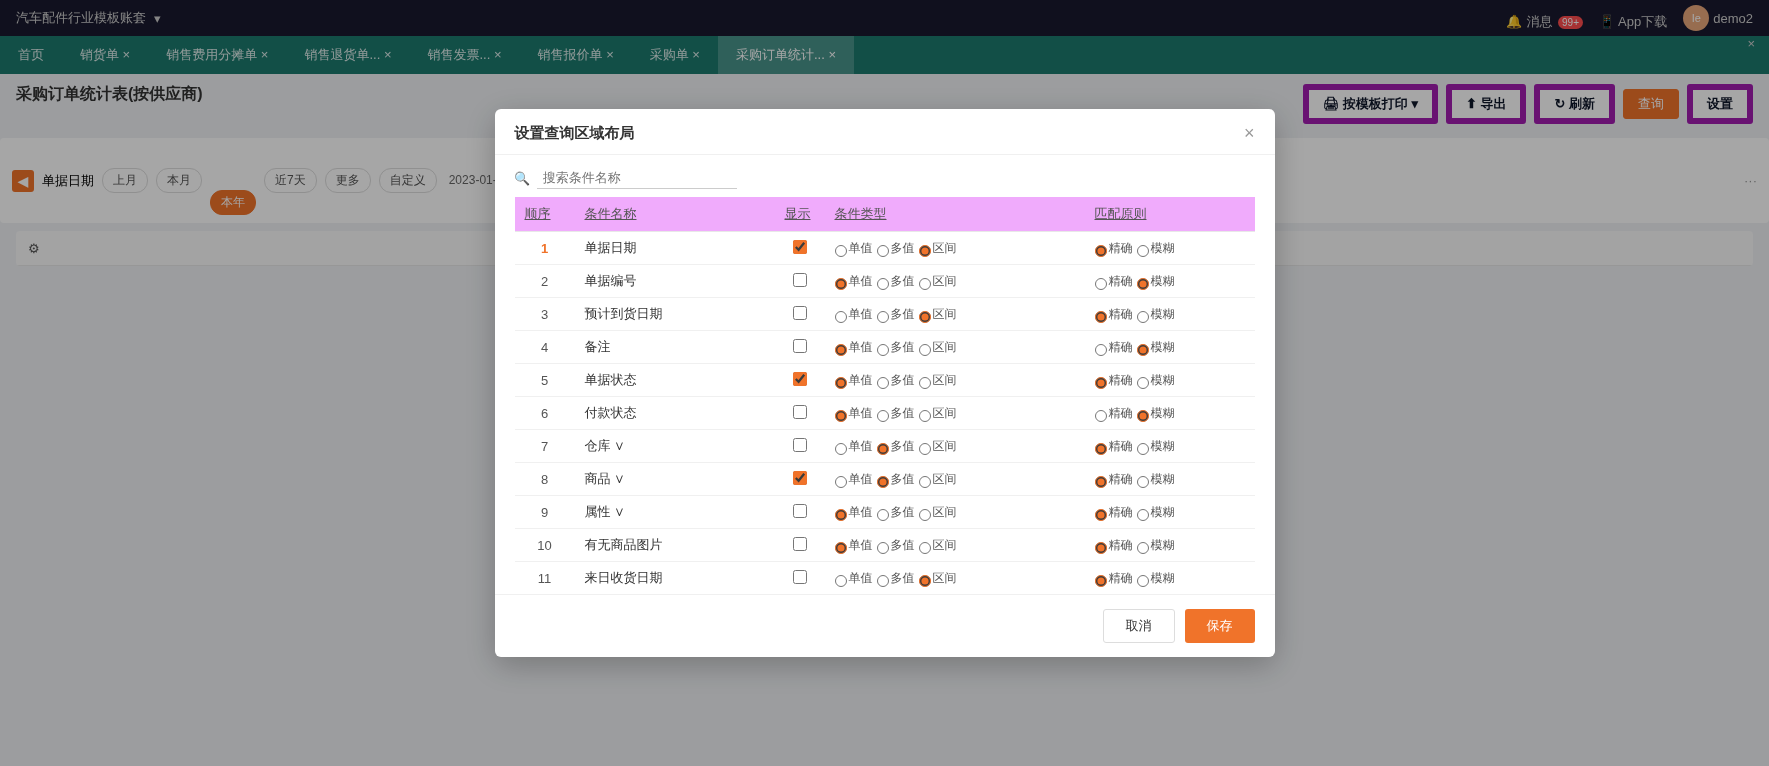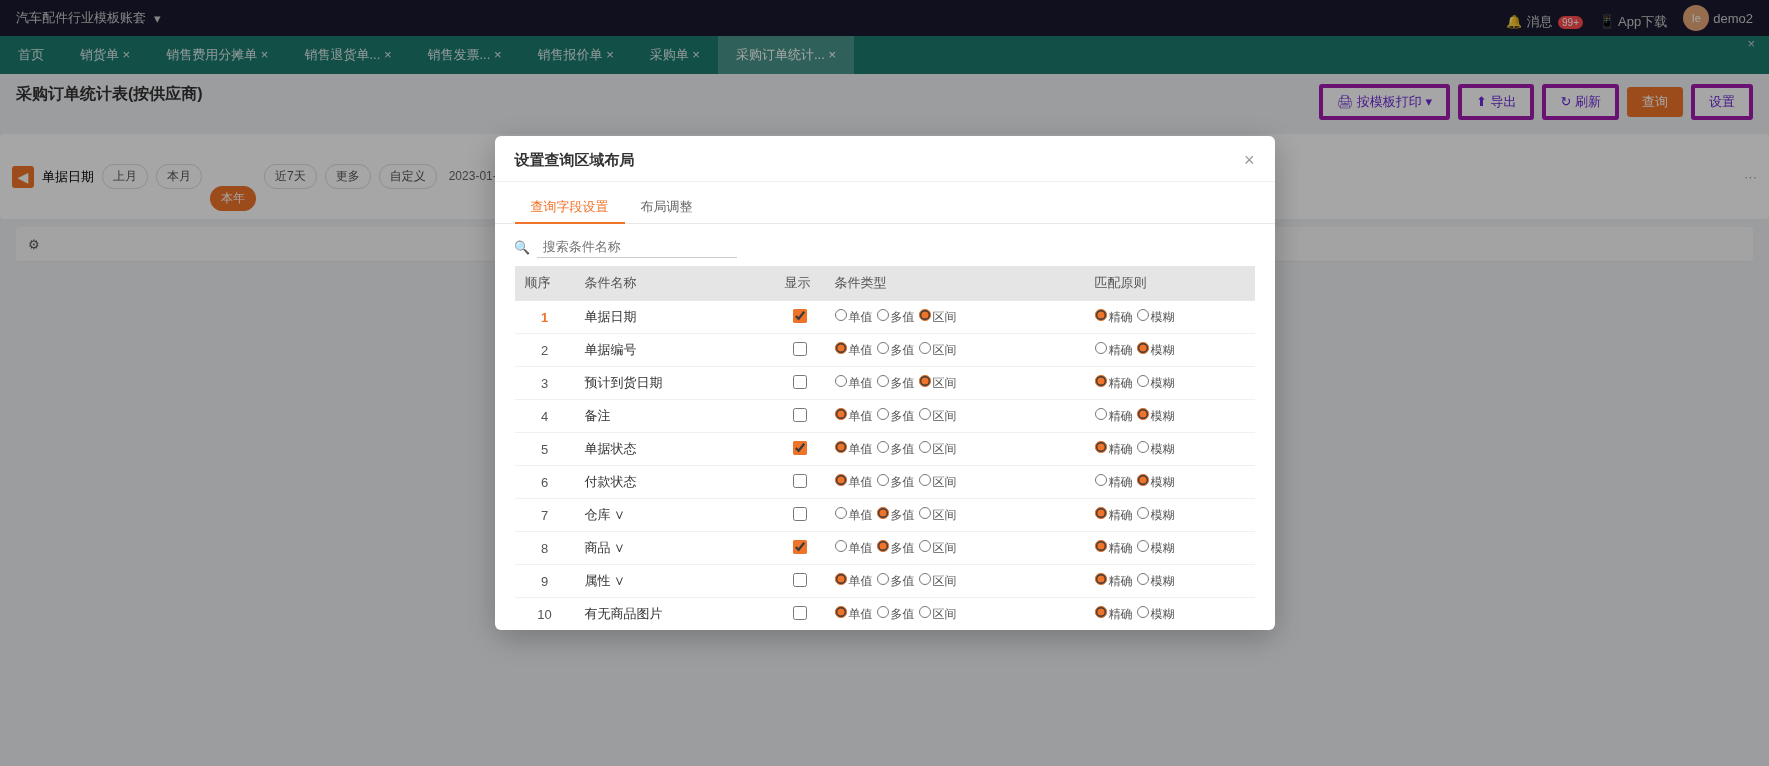"🖨 按模板打印 ▾" .btn-outline { border: 4px solid #a21caf -> 6px solid #a21caf; color: #6d28d9 -> #0f172a; font-weight: none -> bold }
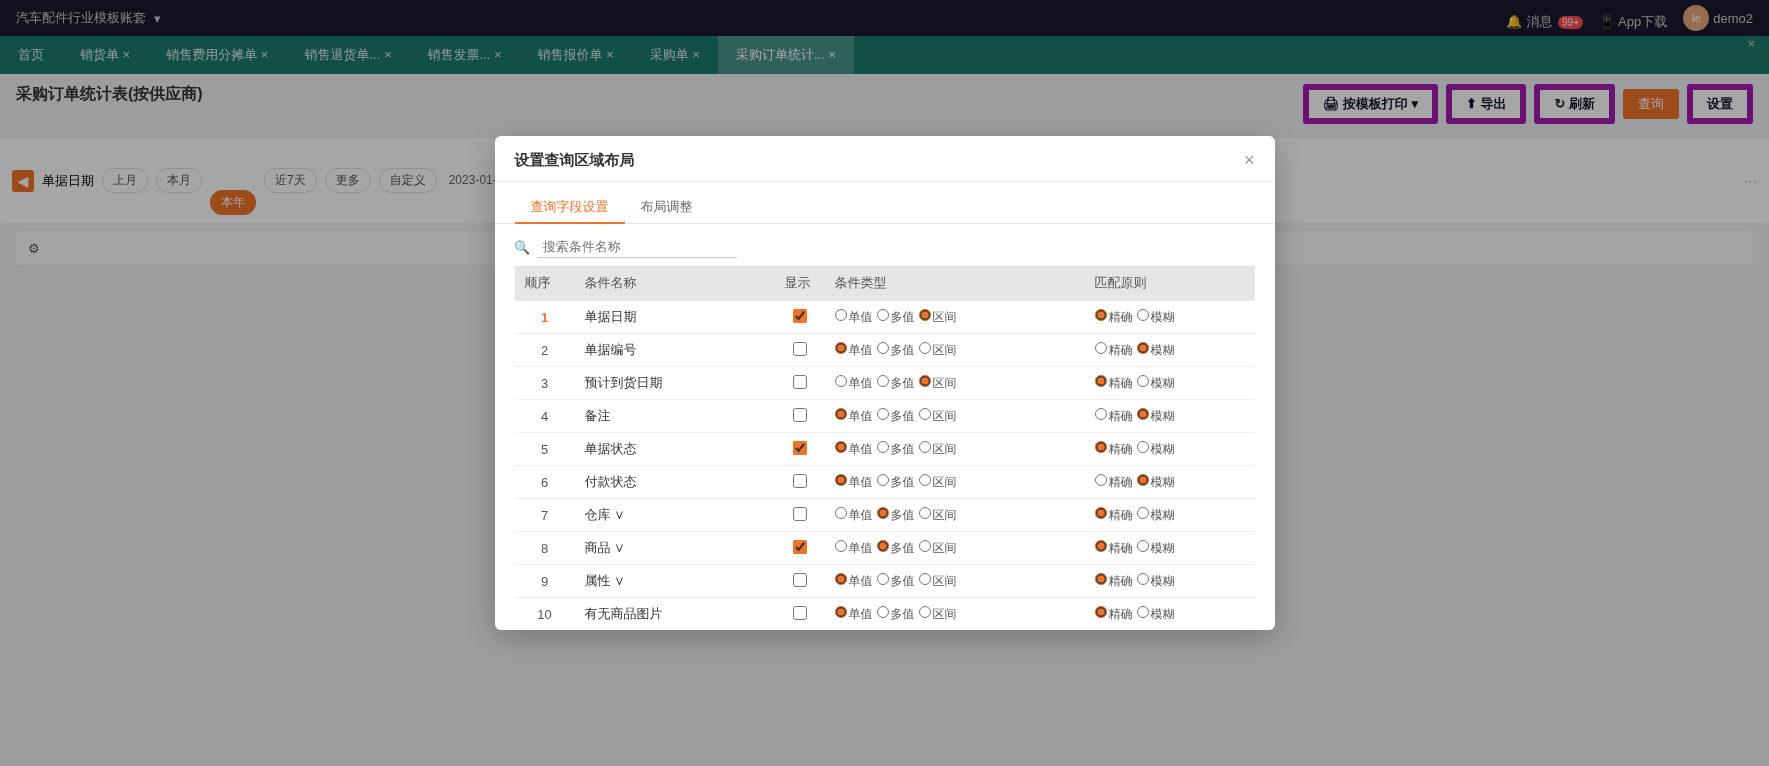"查询字段设置" div.modal-tabs { html: <div> <div>查询字段设置</div> <div>布局调整</div> </div> -> none }
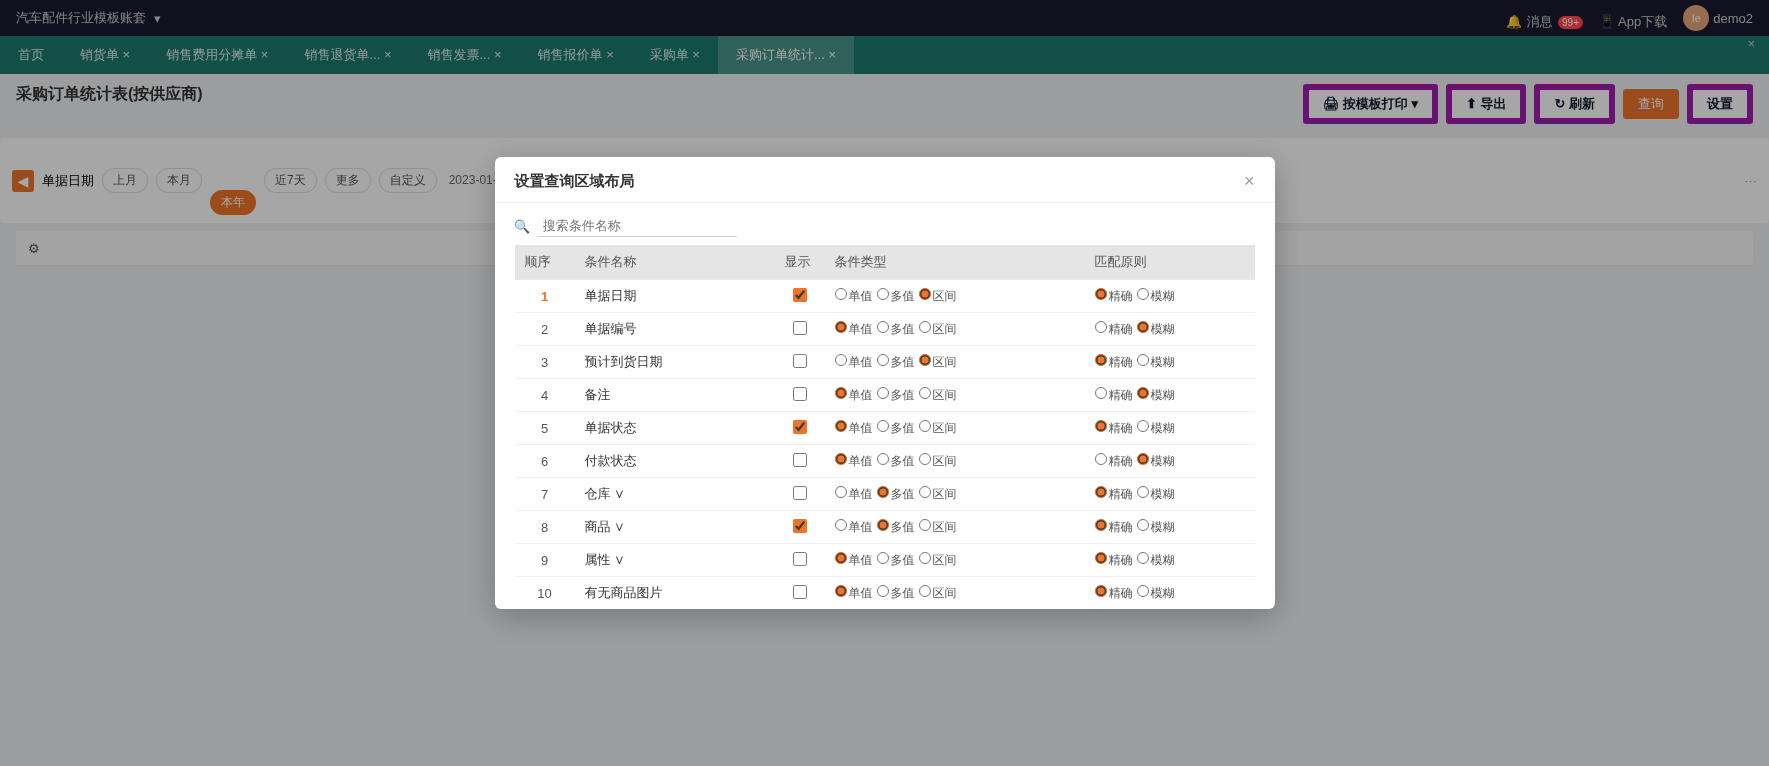"顺序" .modal-table thead th { background: #e5e5e5 -> #f0abfc; text-decoration: none -> underline }
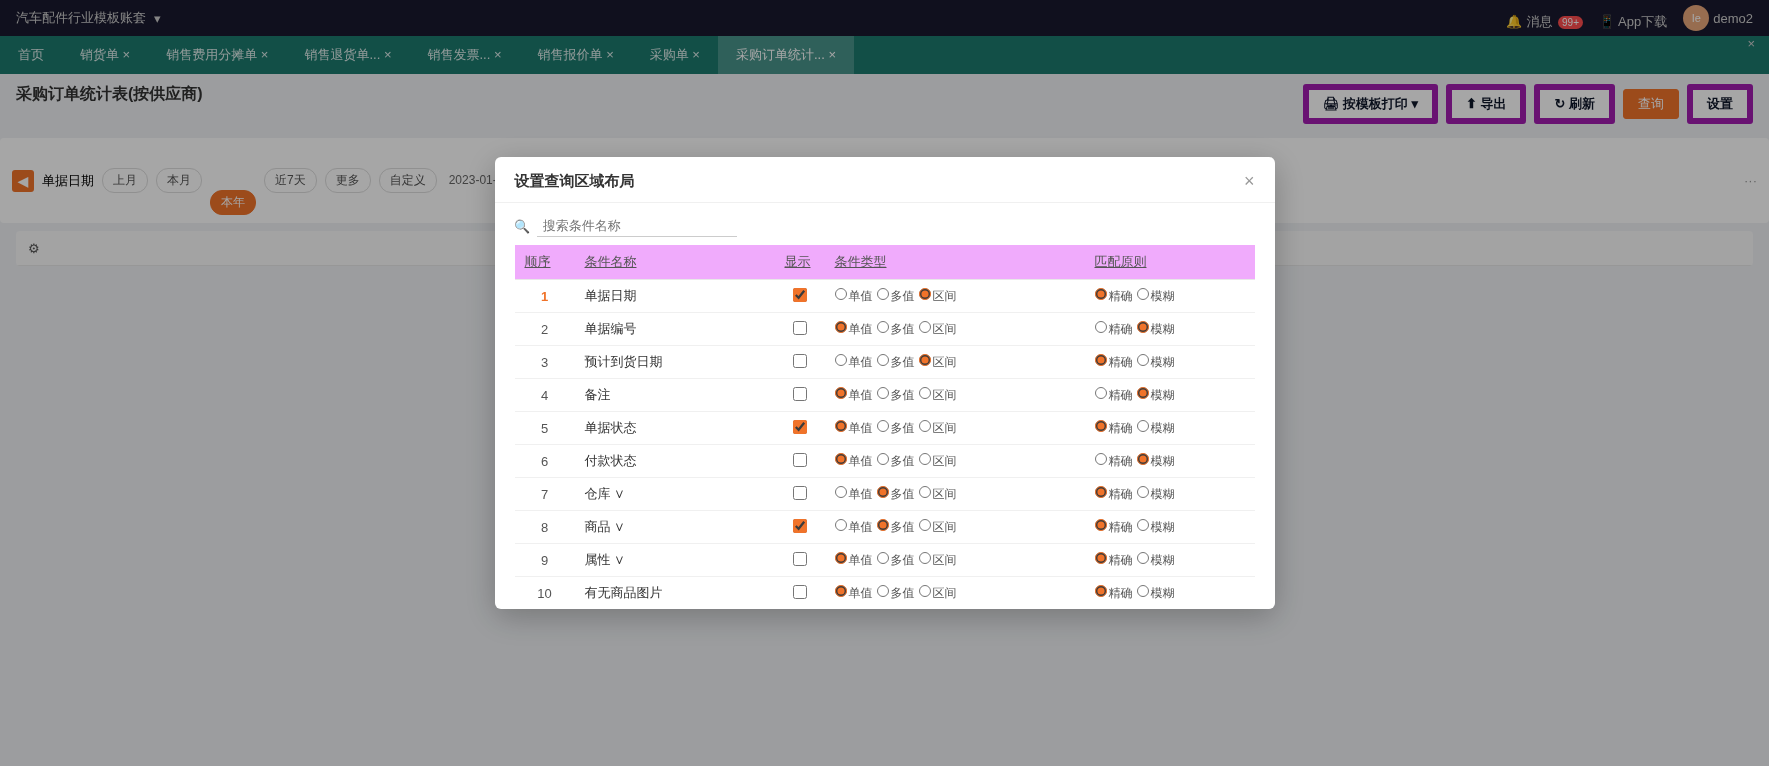"单值" .radio-group label { align-items: flex-start -> flex-end }
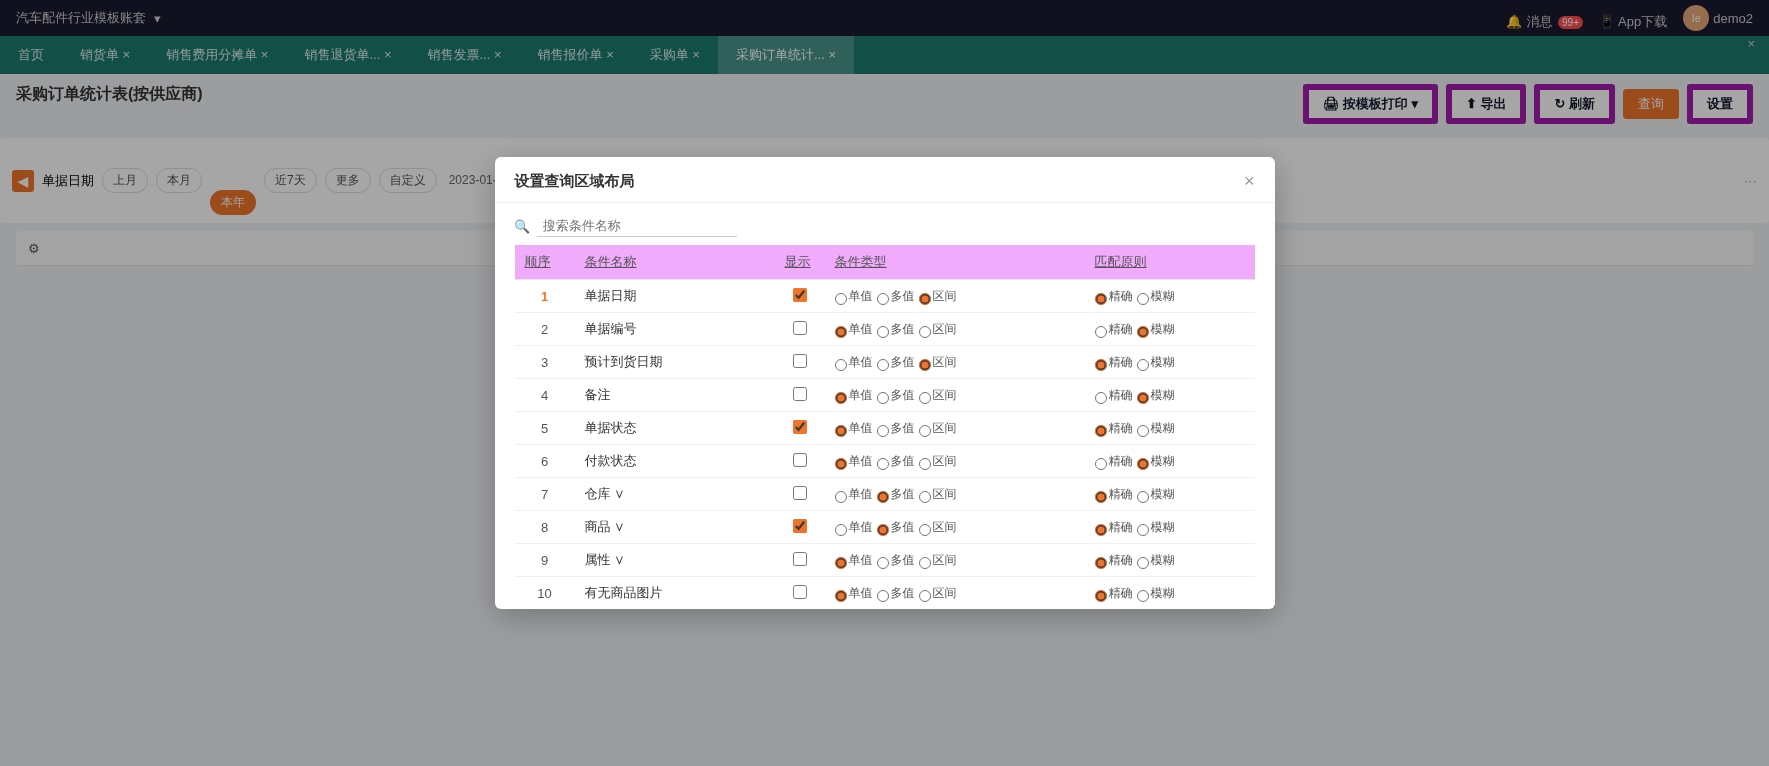"11" tr { html: none -> <tr> <td>11</td> <td>来日收货日期</td> <td><input></td> <td> <div> <label><input>单值</label> <label><input>多值</label> <label><input>区间</label> </div> </td> <td> <div> <label><input>精确</label> <label><input>模糊</label> </div> </td> </tr> }
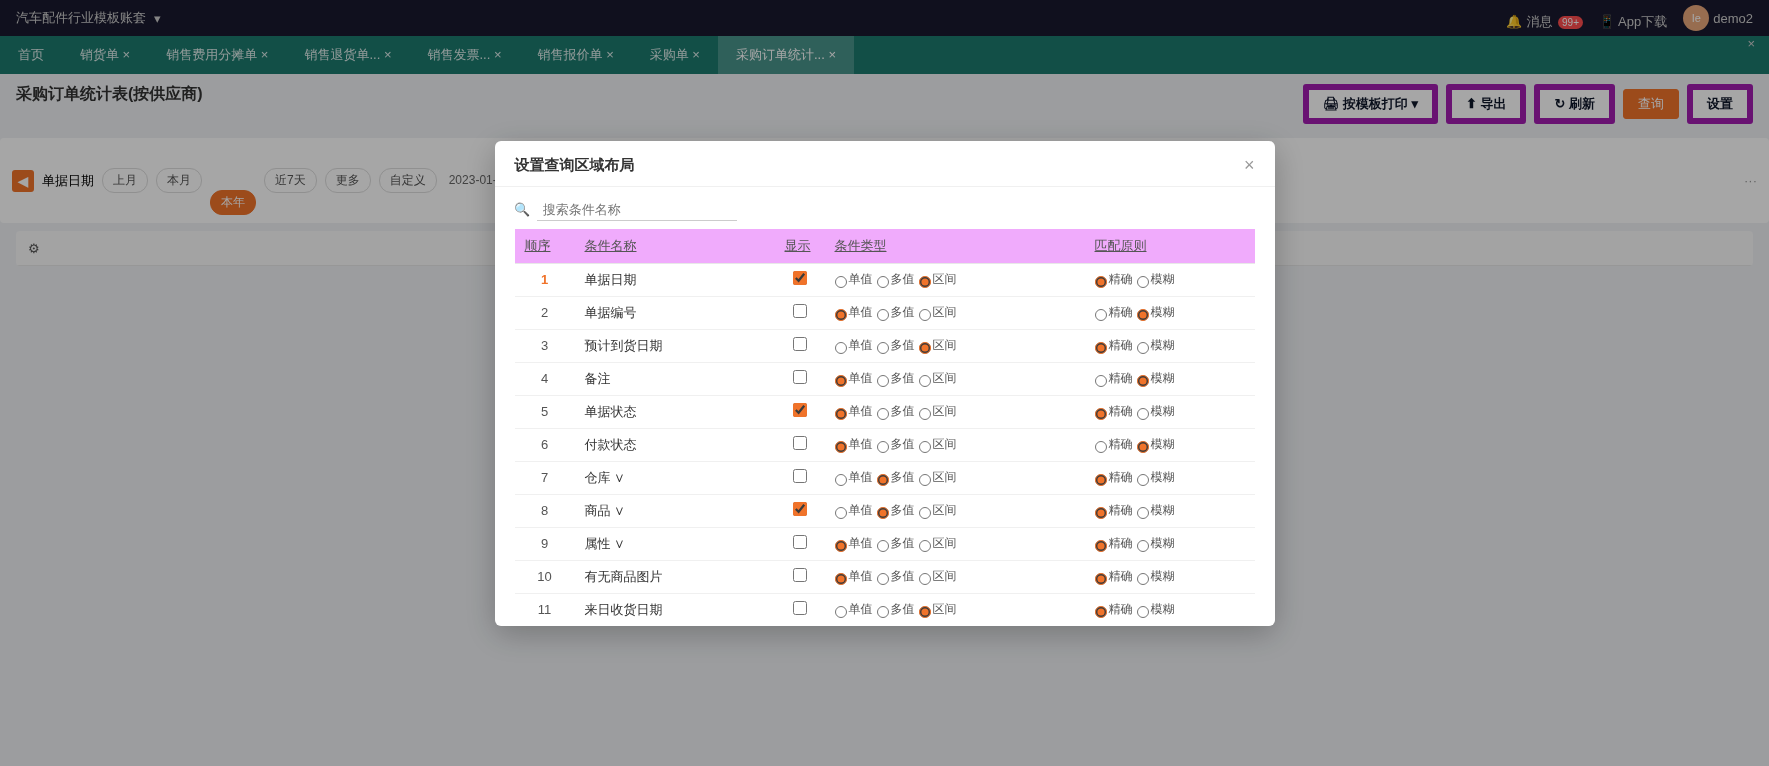"取消" div.modal-footer { html: none -> <div> <button>取消</button> <button>保存</button> </div> }
